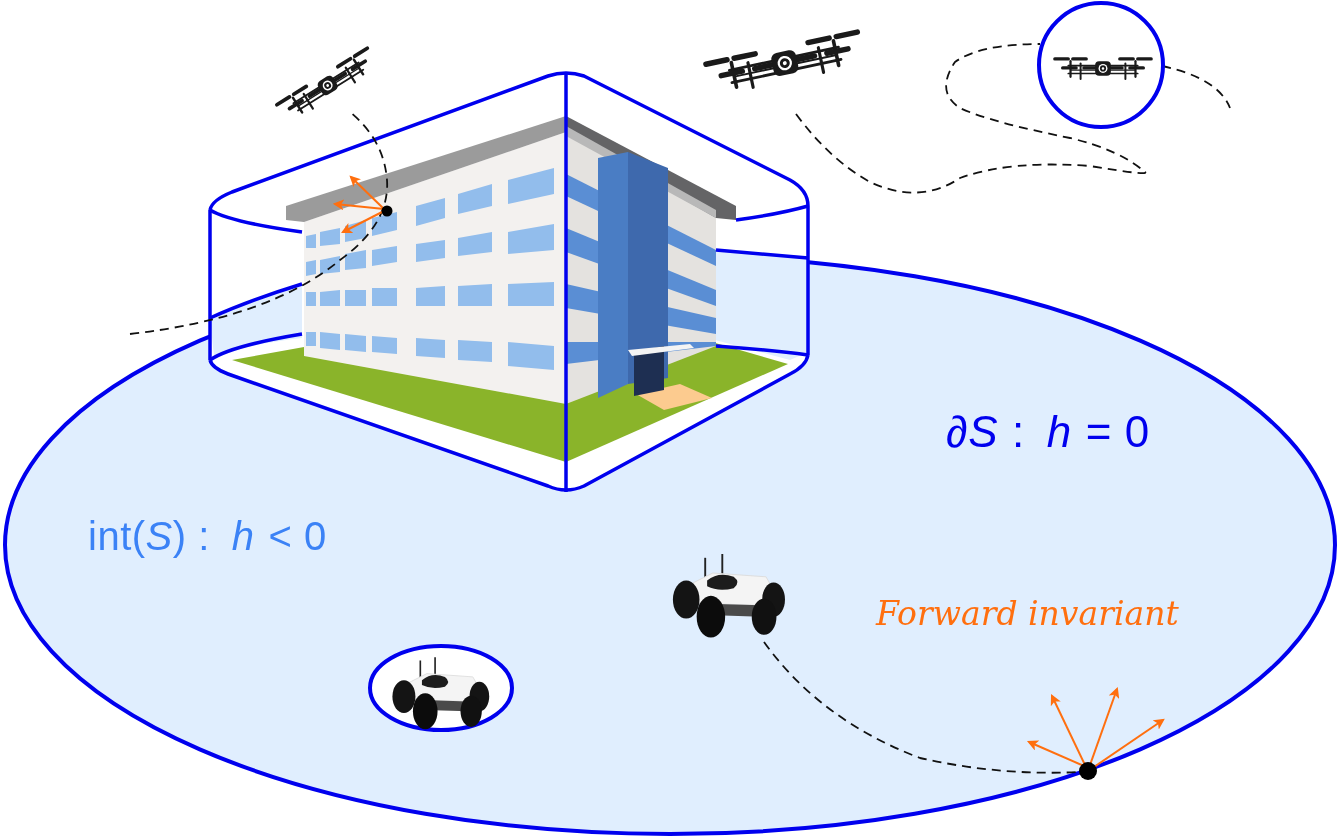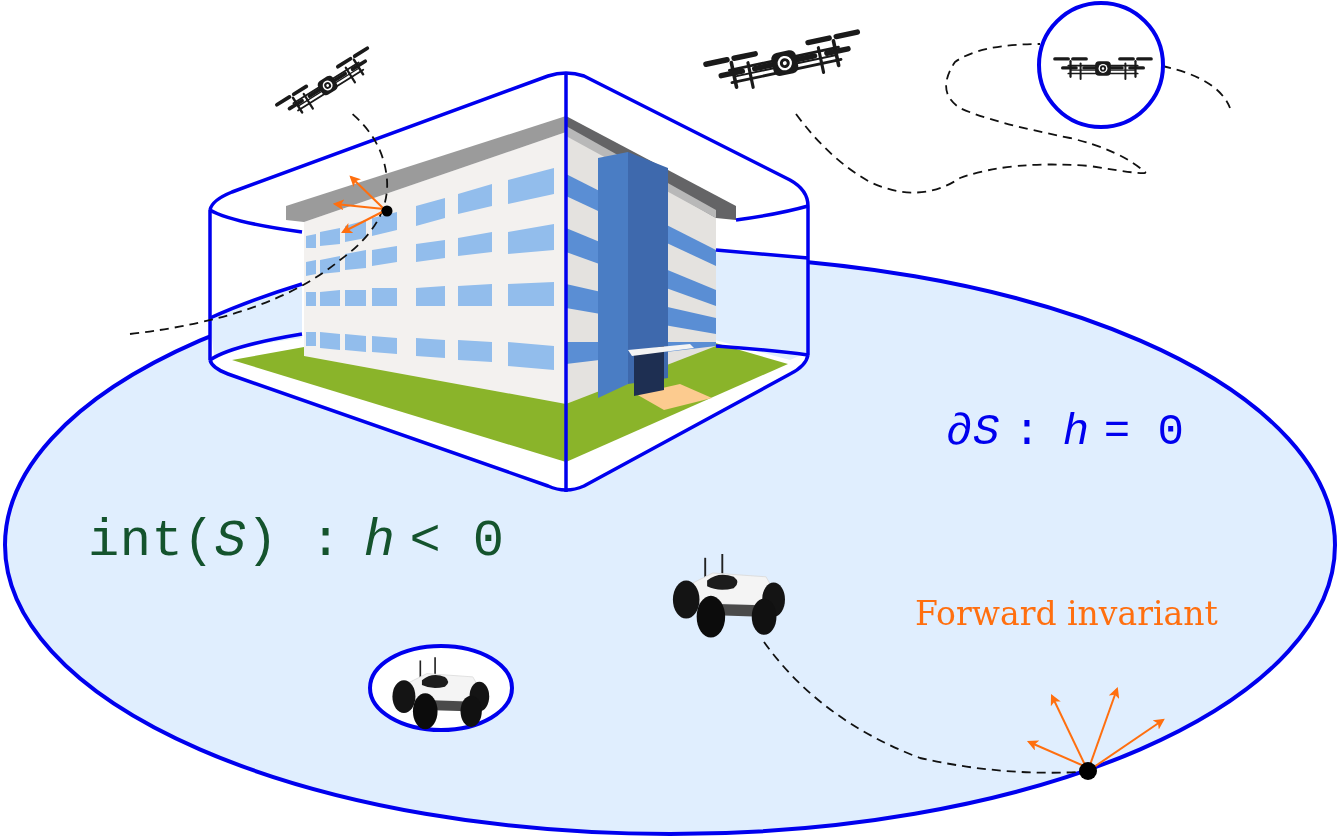"∂S : h = 0" .math { font-family: Liberation Mono, monospace -> Liberation Sans, sans-serif }
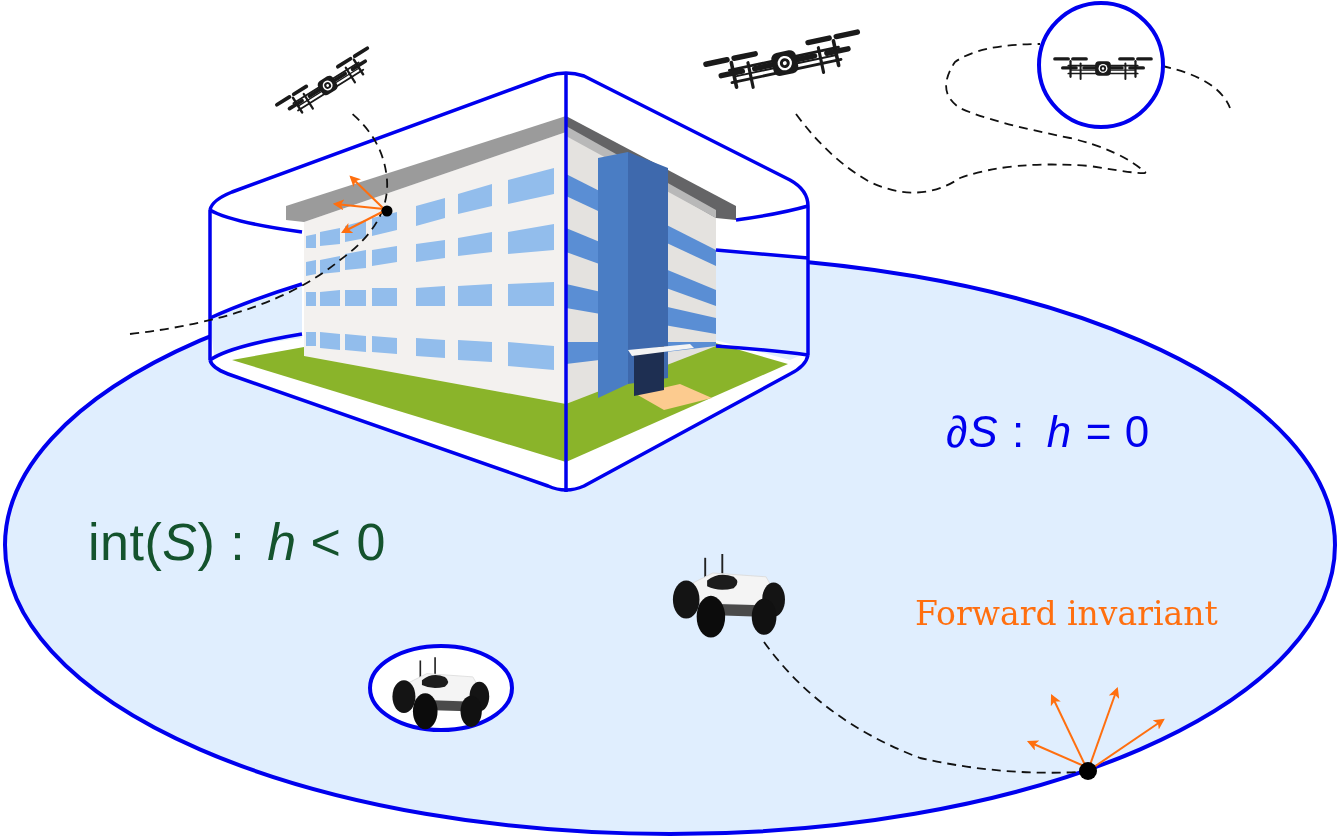"int(S) : h < 0" #interior-label { color: #14532d -> #3b82f6; font-size: 52px -> 40px }
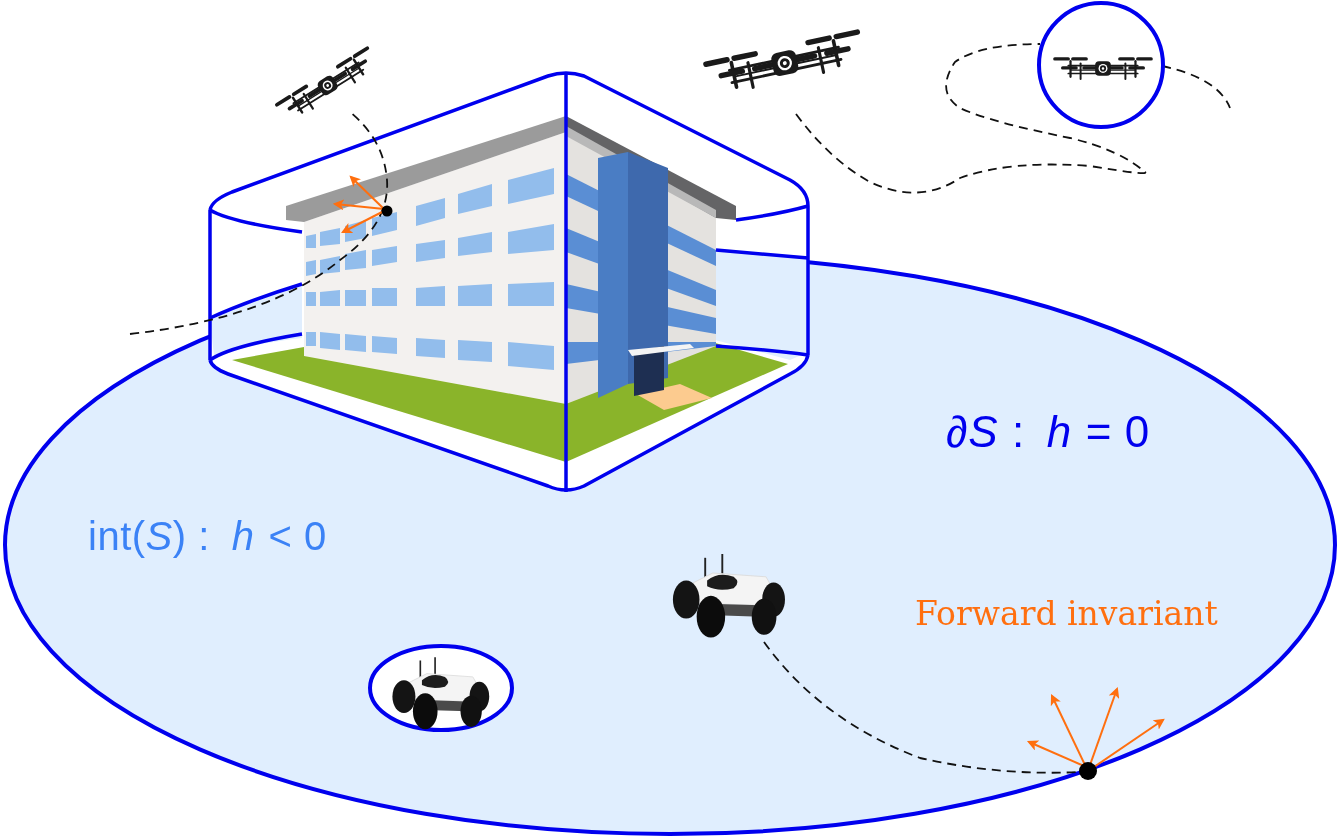"Forward invariant" #action-label { font-style: none -> italic; left: 915px -> 876px }
